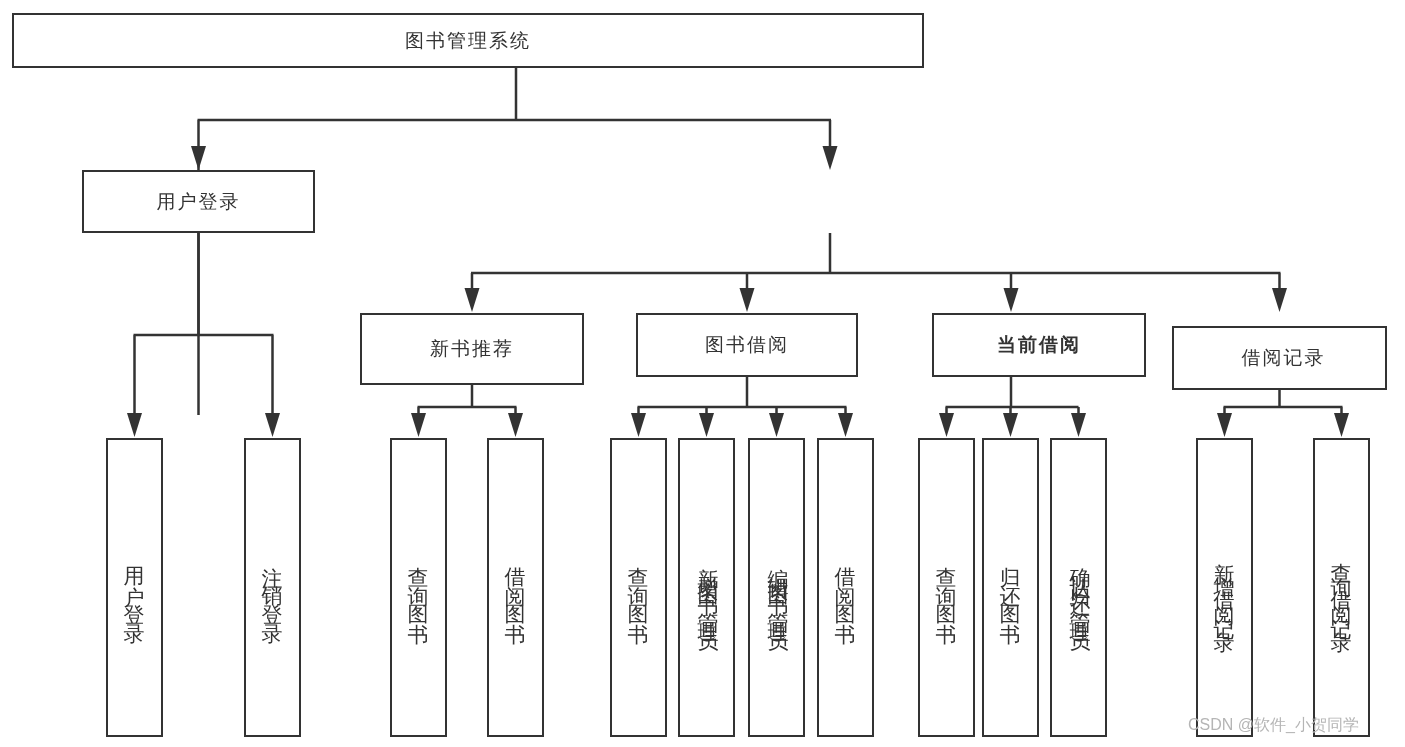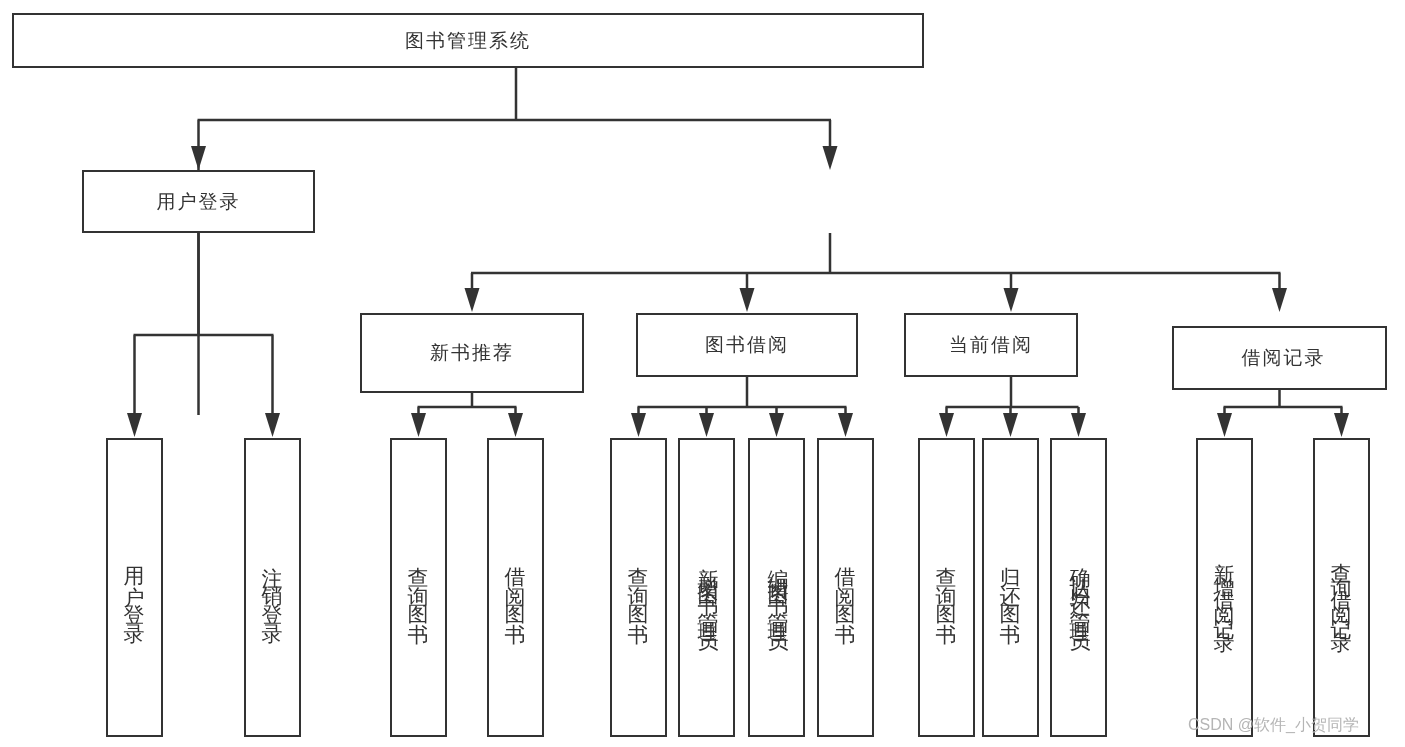"新书推荐" div.box { height: 80px -> 72px }
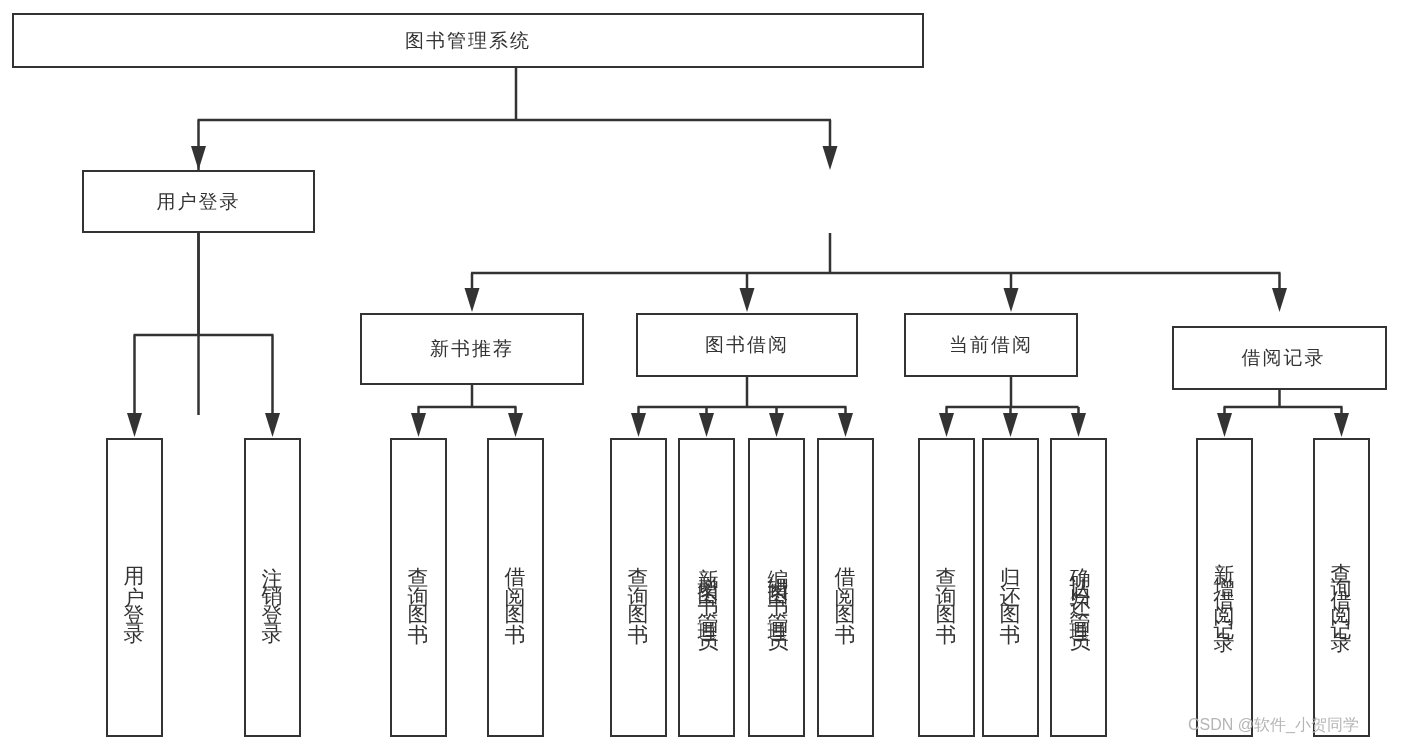"当前借阅" div.box { font-weight: none -> bold; left: 904px -> 932px; width: 174px -> 214px }
